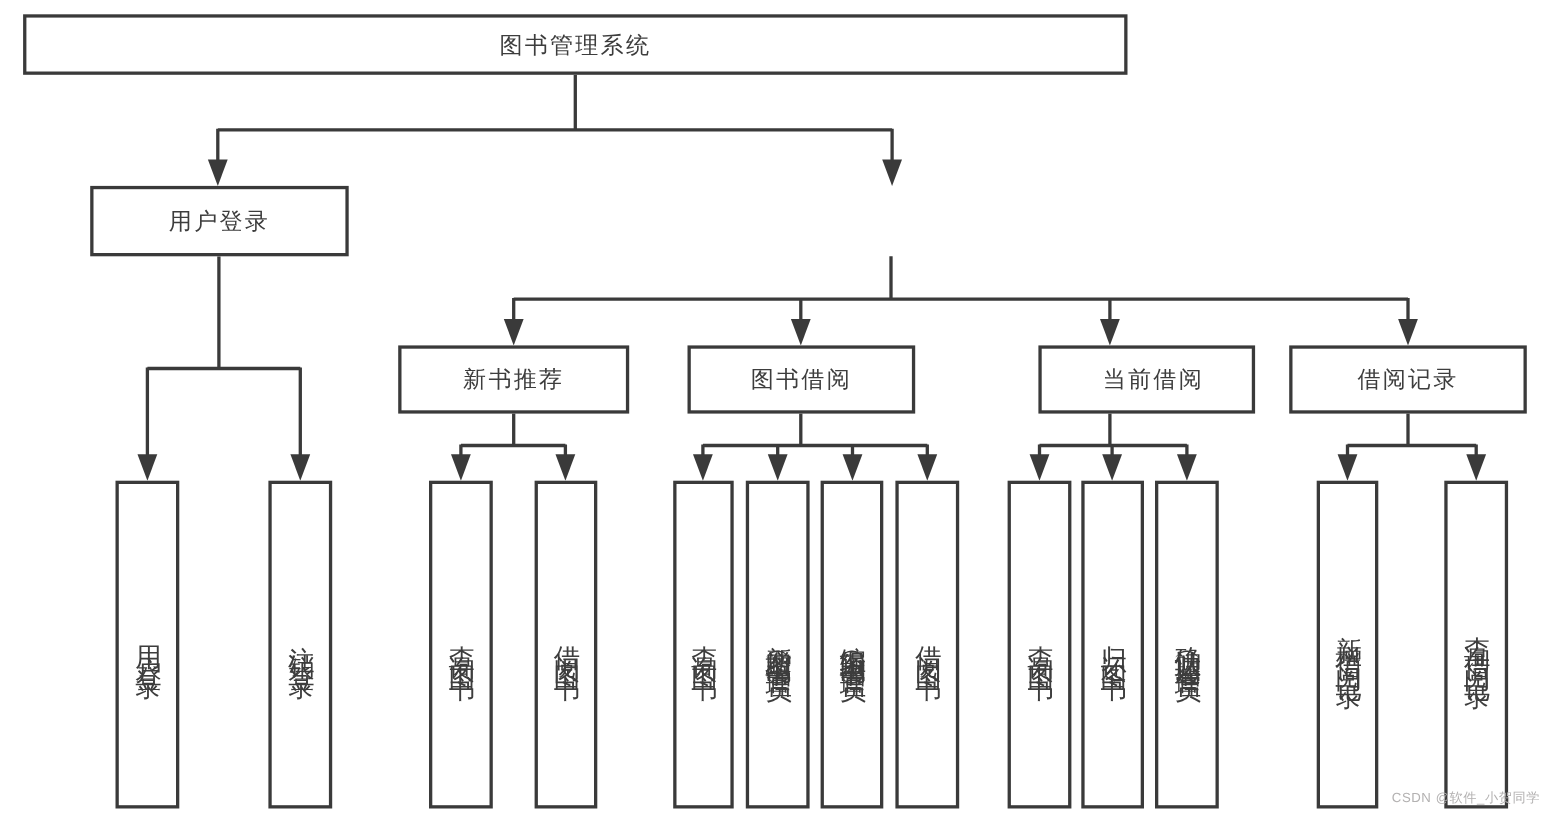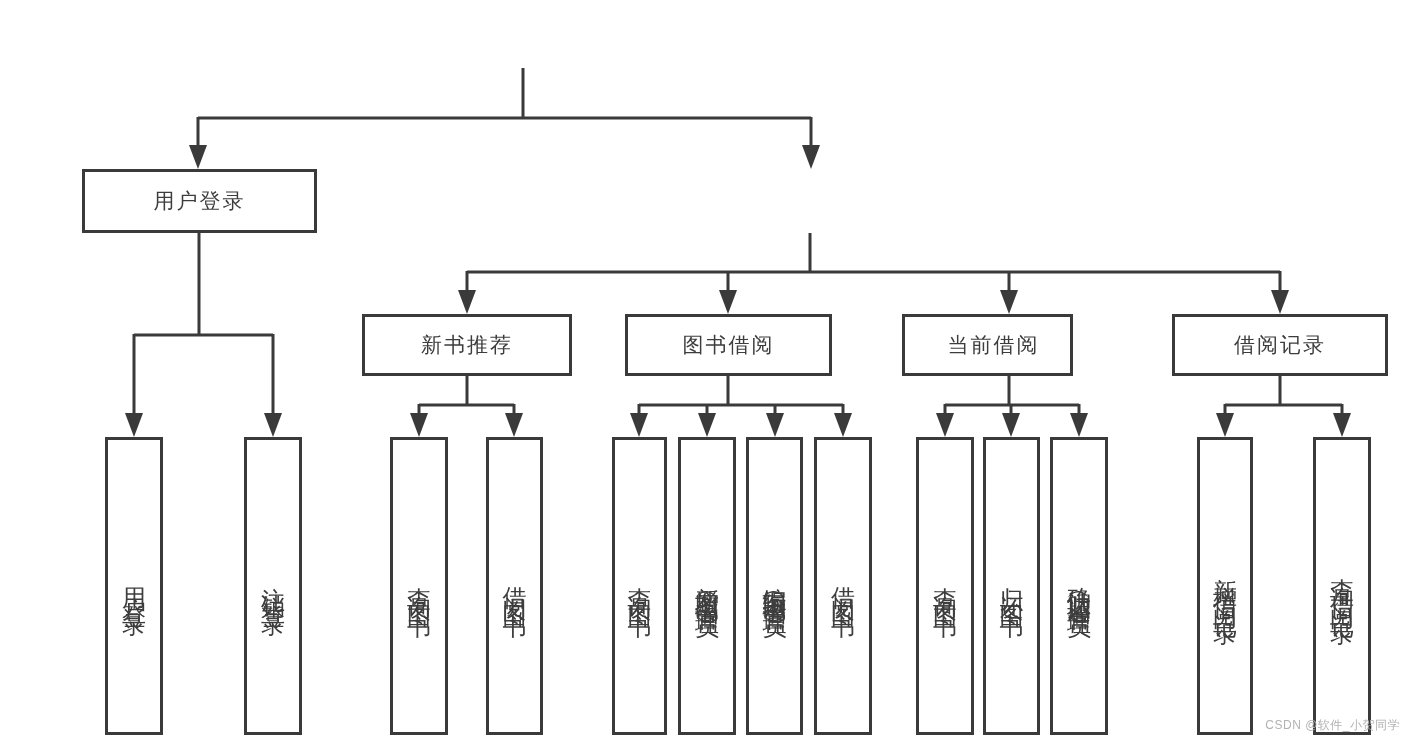"图书管理系统" div.box { html: none -> <div> <span>图书管理系统</span> </div> }
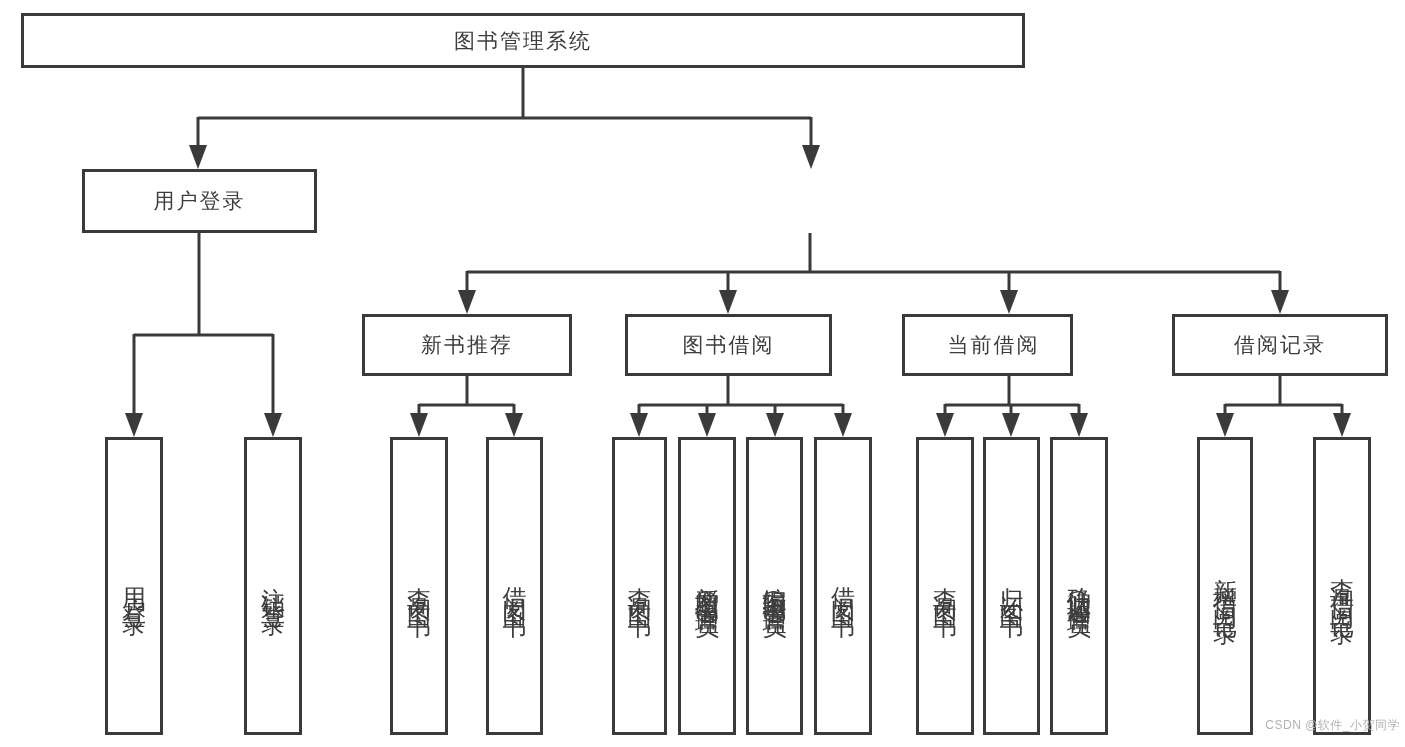"当前借阅" div.box { left: 902px -> 944px; width: 171px -> 197px }
